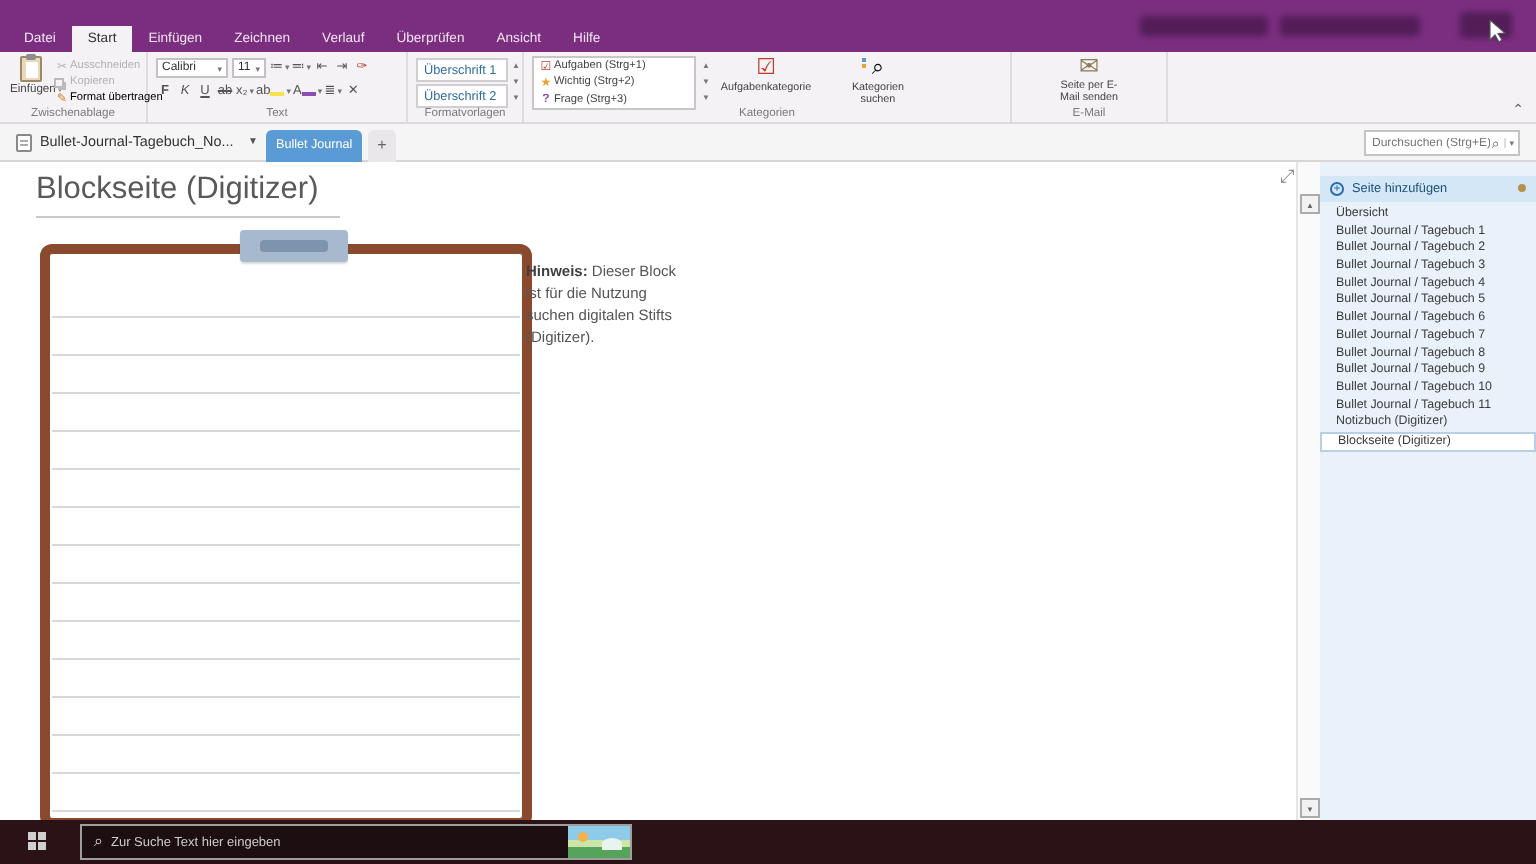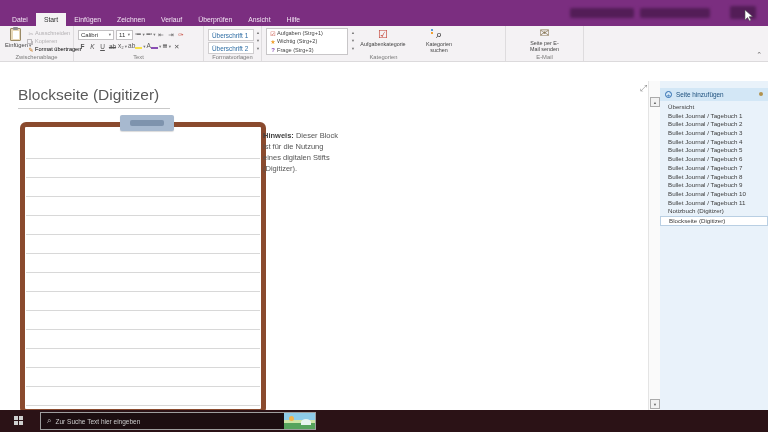"Bullet-Journal-Tagebuch_No..." div.navbar { html: none -> <div> <div></div> <div>Bullet-Journal-Tagebuch_No...</div> <div>▼</div> <div>Bullet Journal</div> <div>+</div> <div> <input> <span>⌕</span> <span>▾</span> </div> </div> }
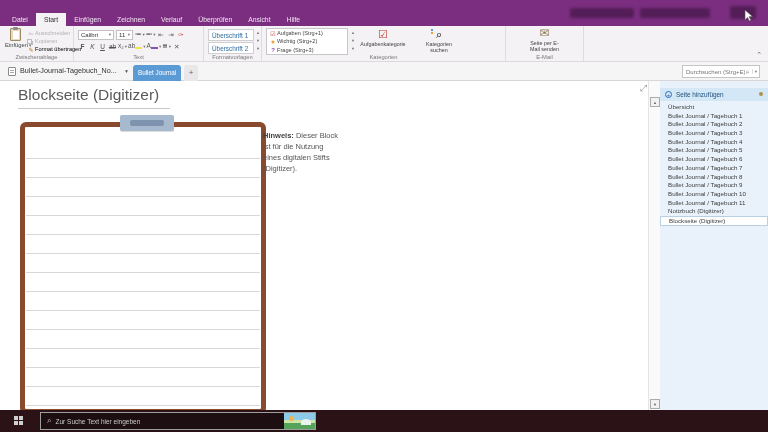"eines digitalen Stifts" div { text: eines -> suchen }
